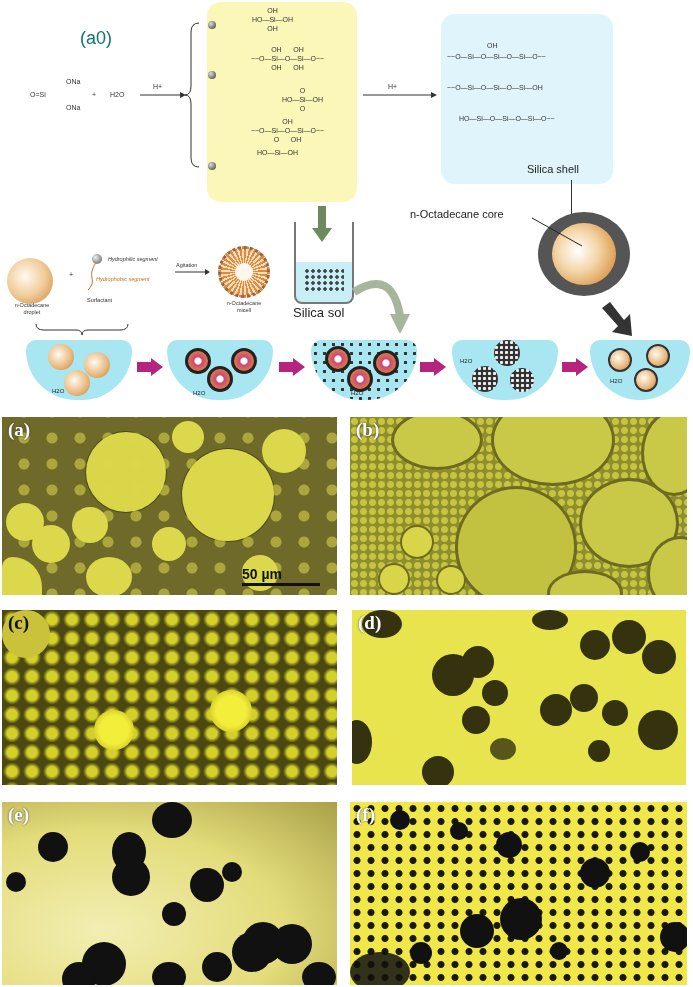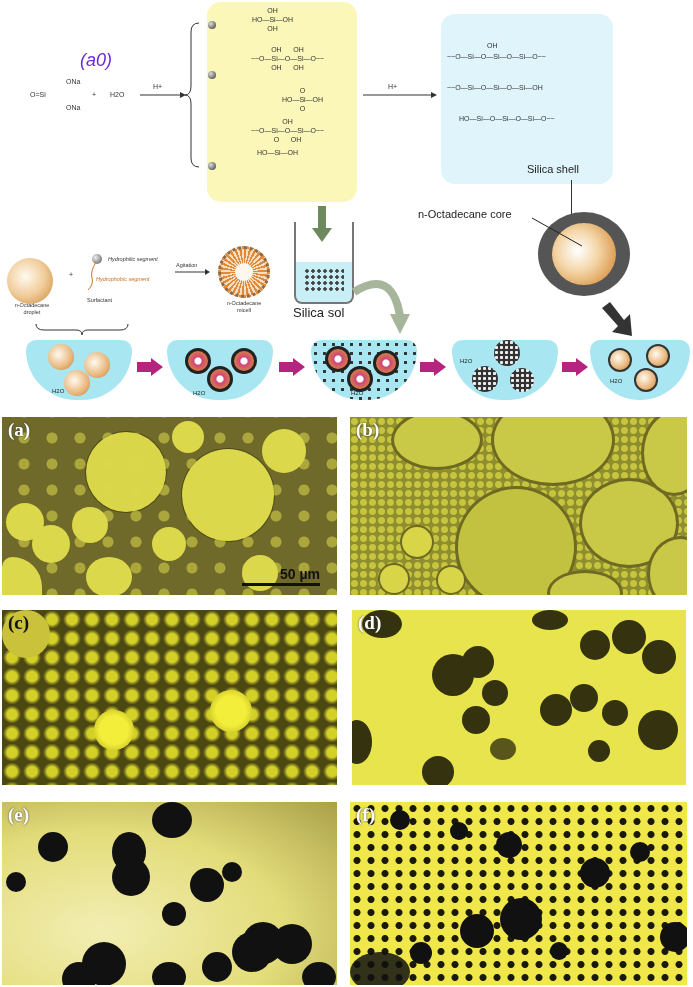"(a0)" div.abs { color: #6d28d9 -> #0f766e; font-style: italic -> none; top: 50px -> 28px }
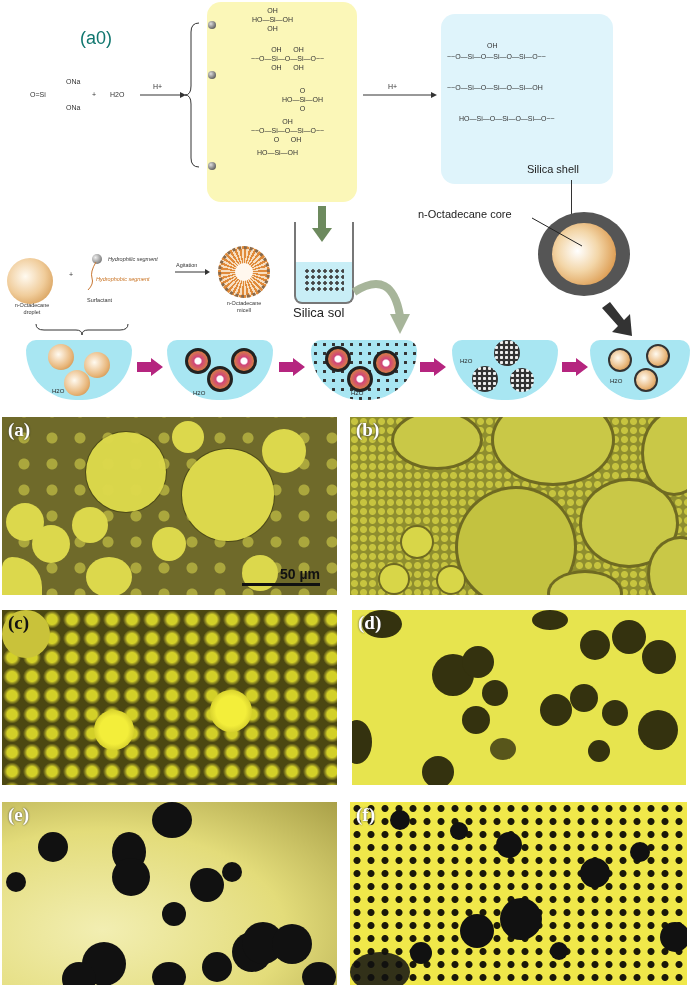"n-Octadecane core" div.abs { margin-left: 8px -> none }
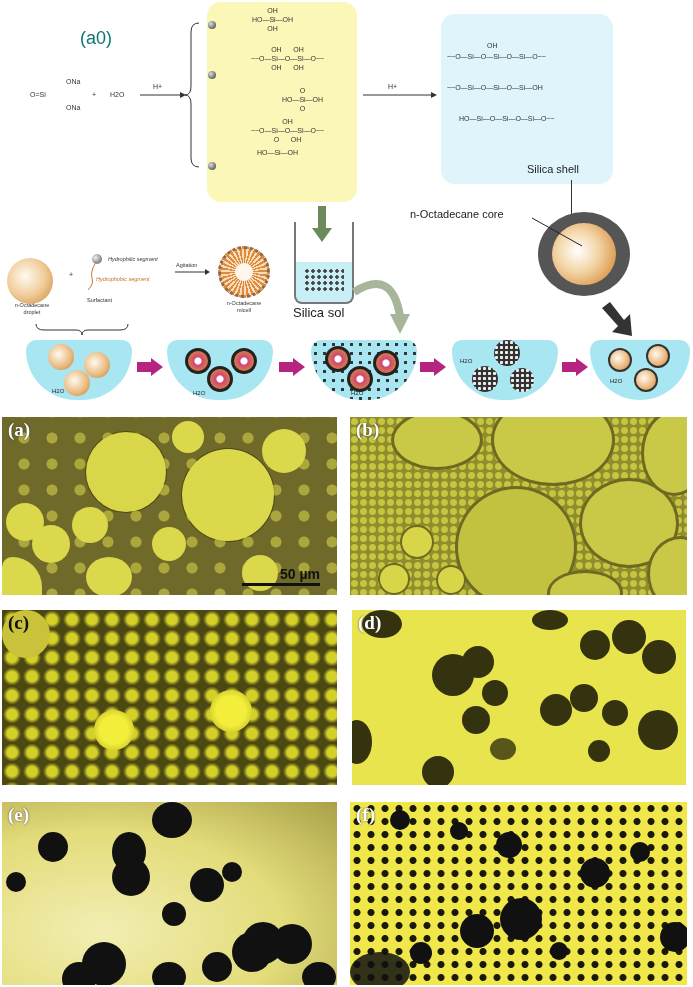"50 µm" div.abs { text-align: right -> left }
